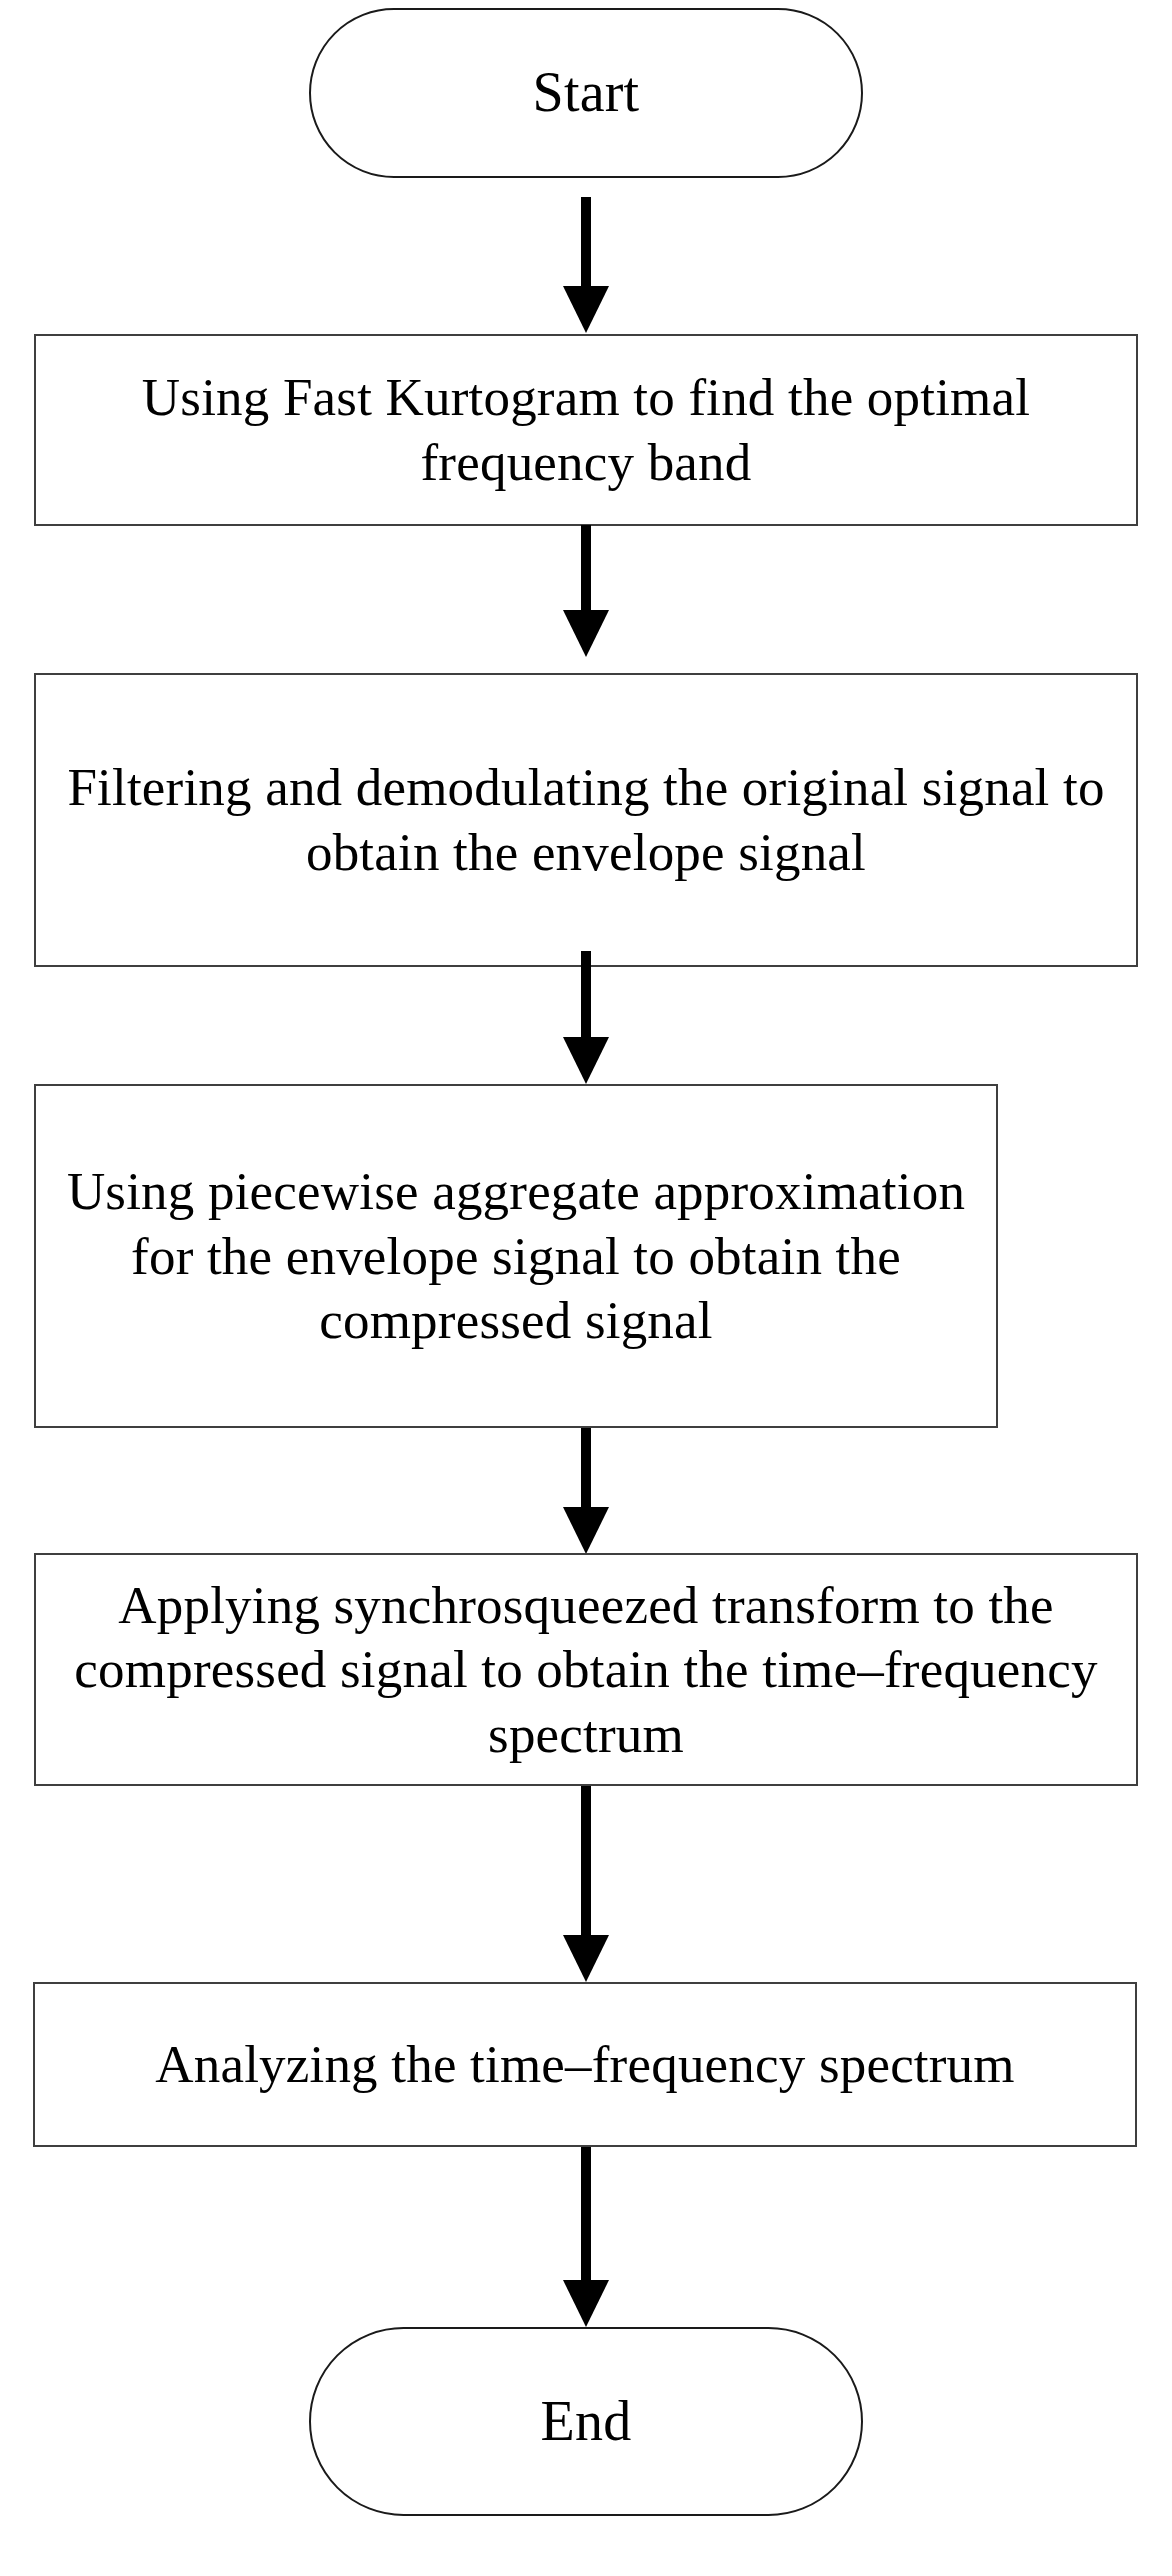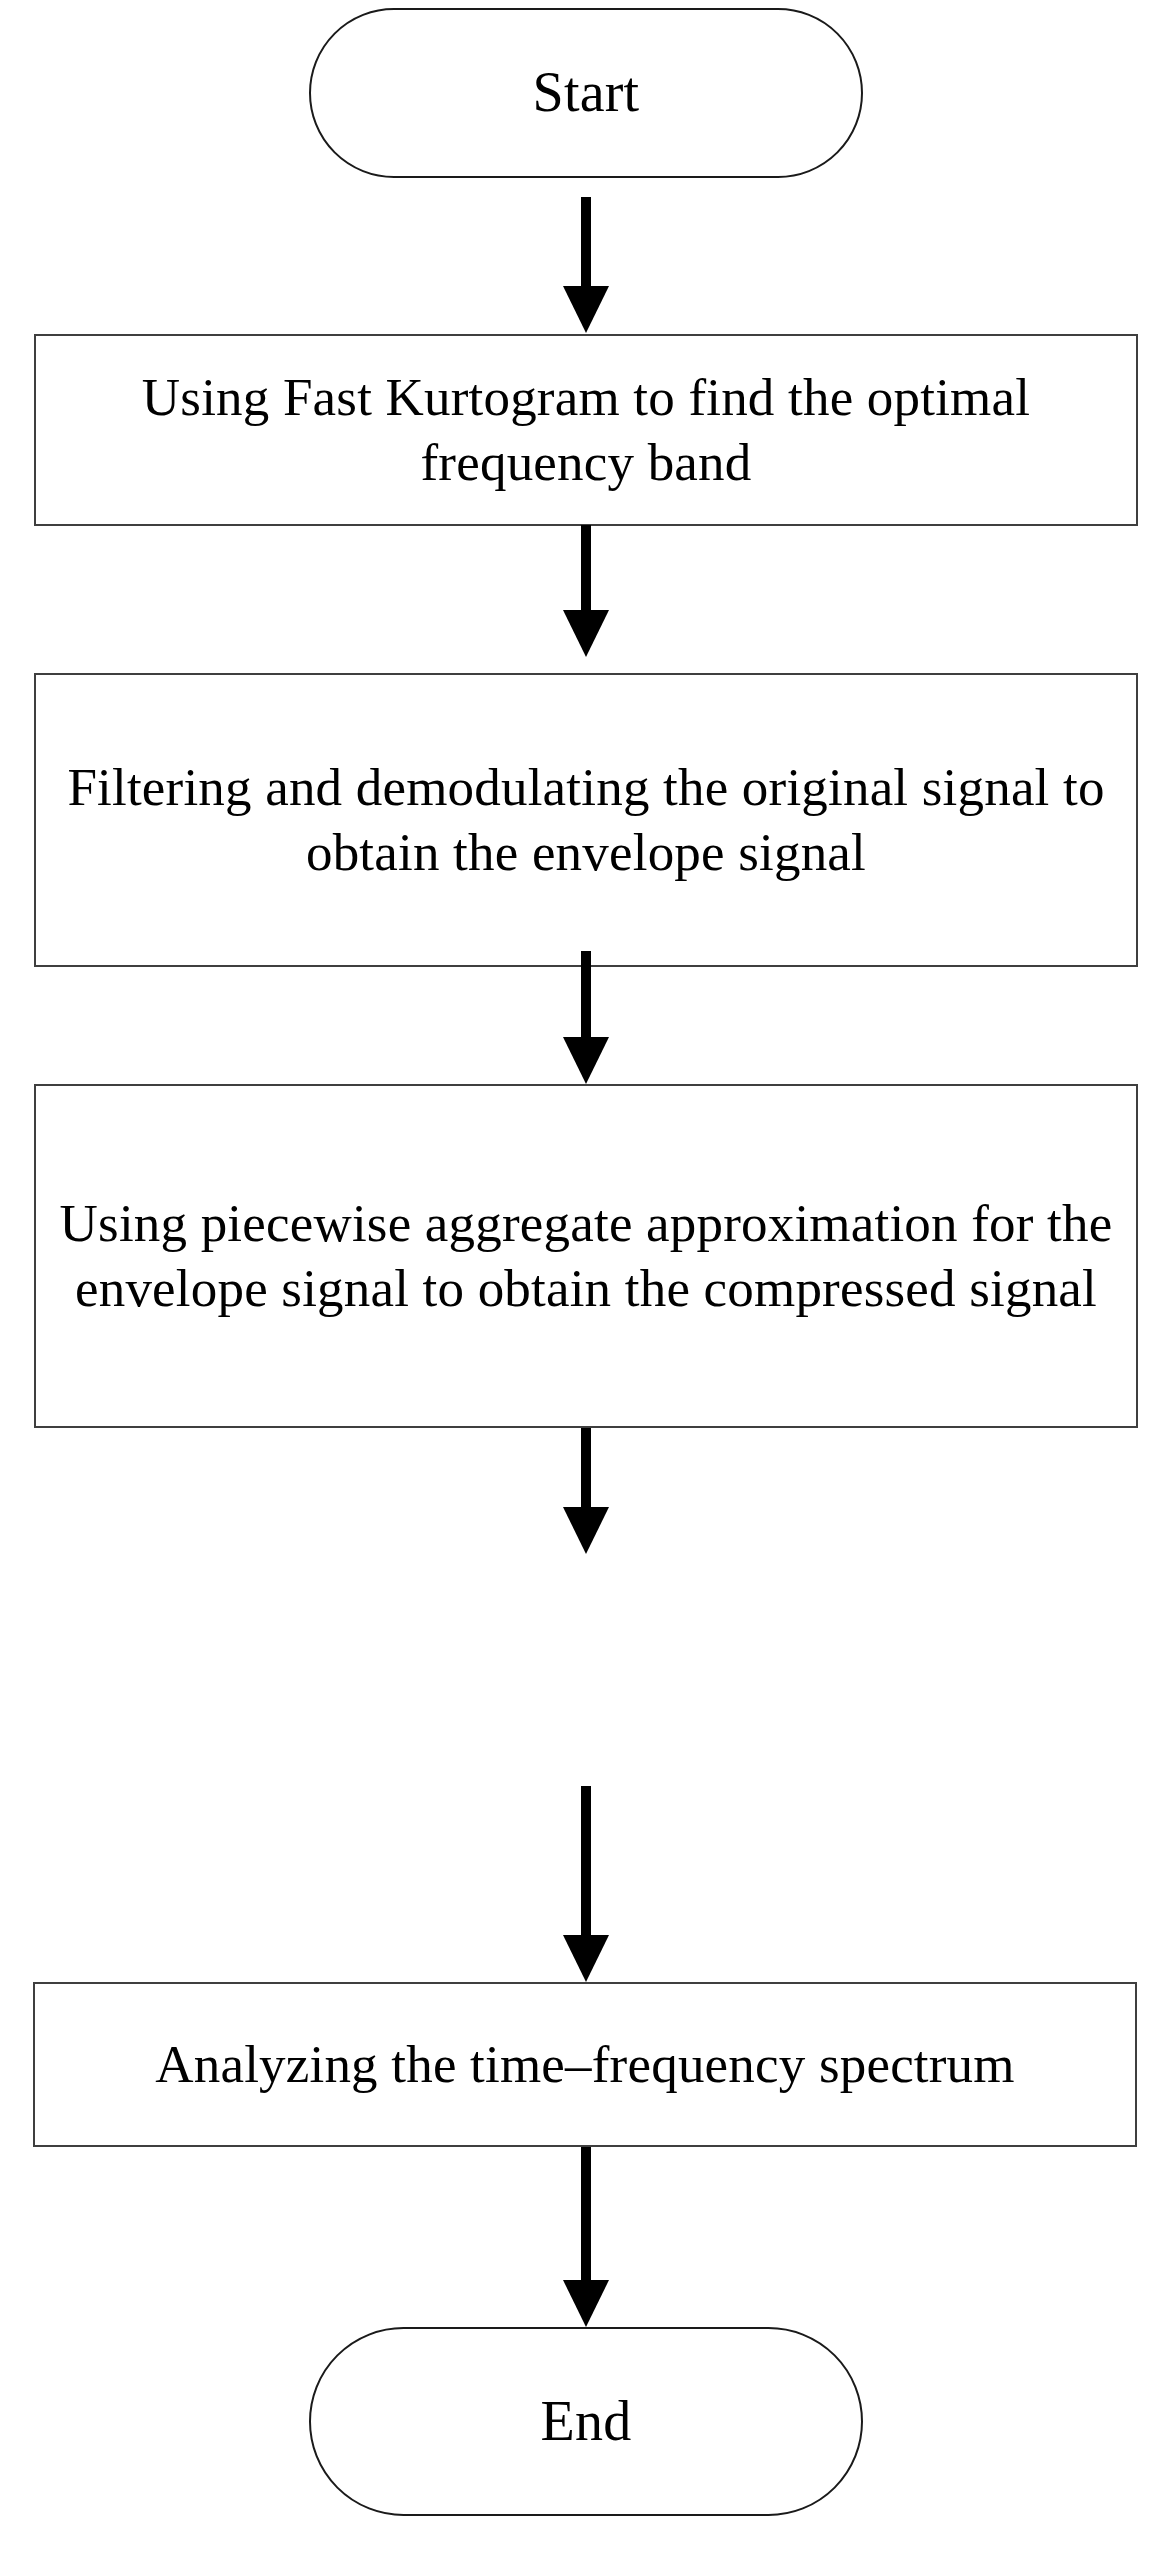"Using piecewise aggregate approximation" div.node { width: 1104px -> 964px }
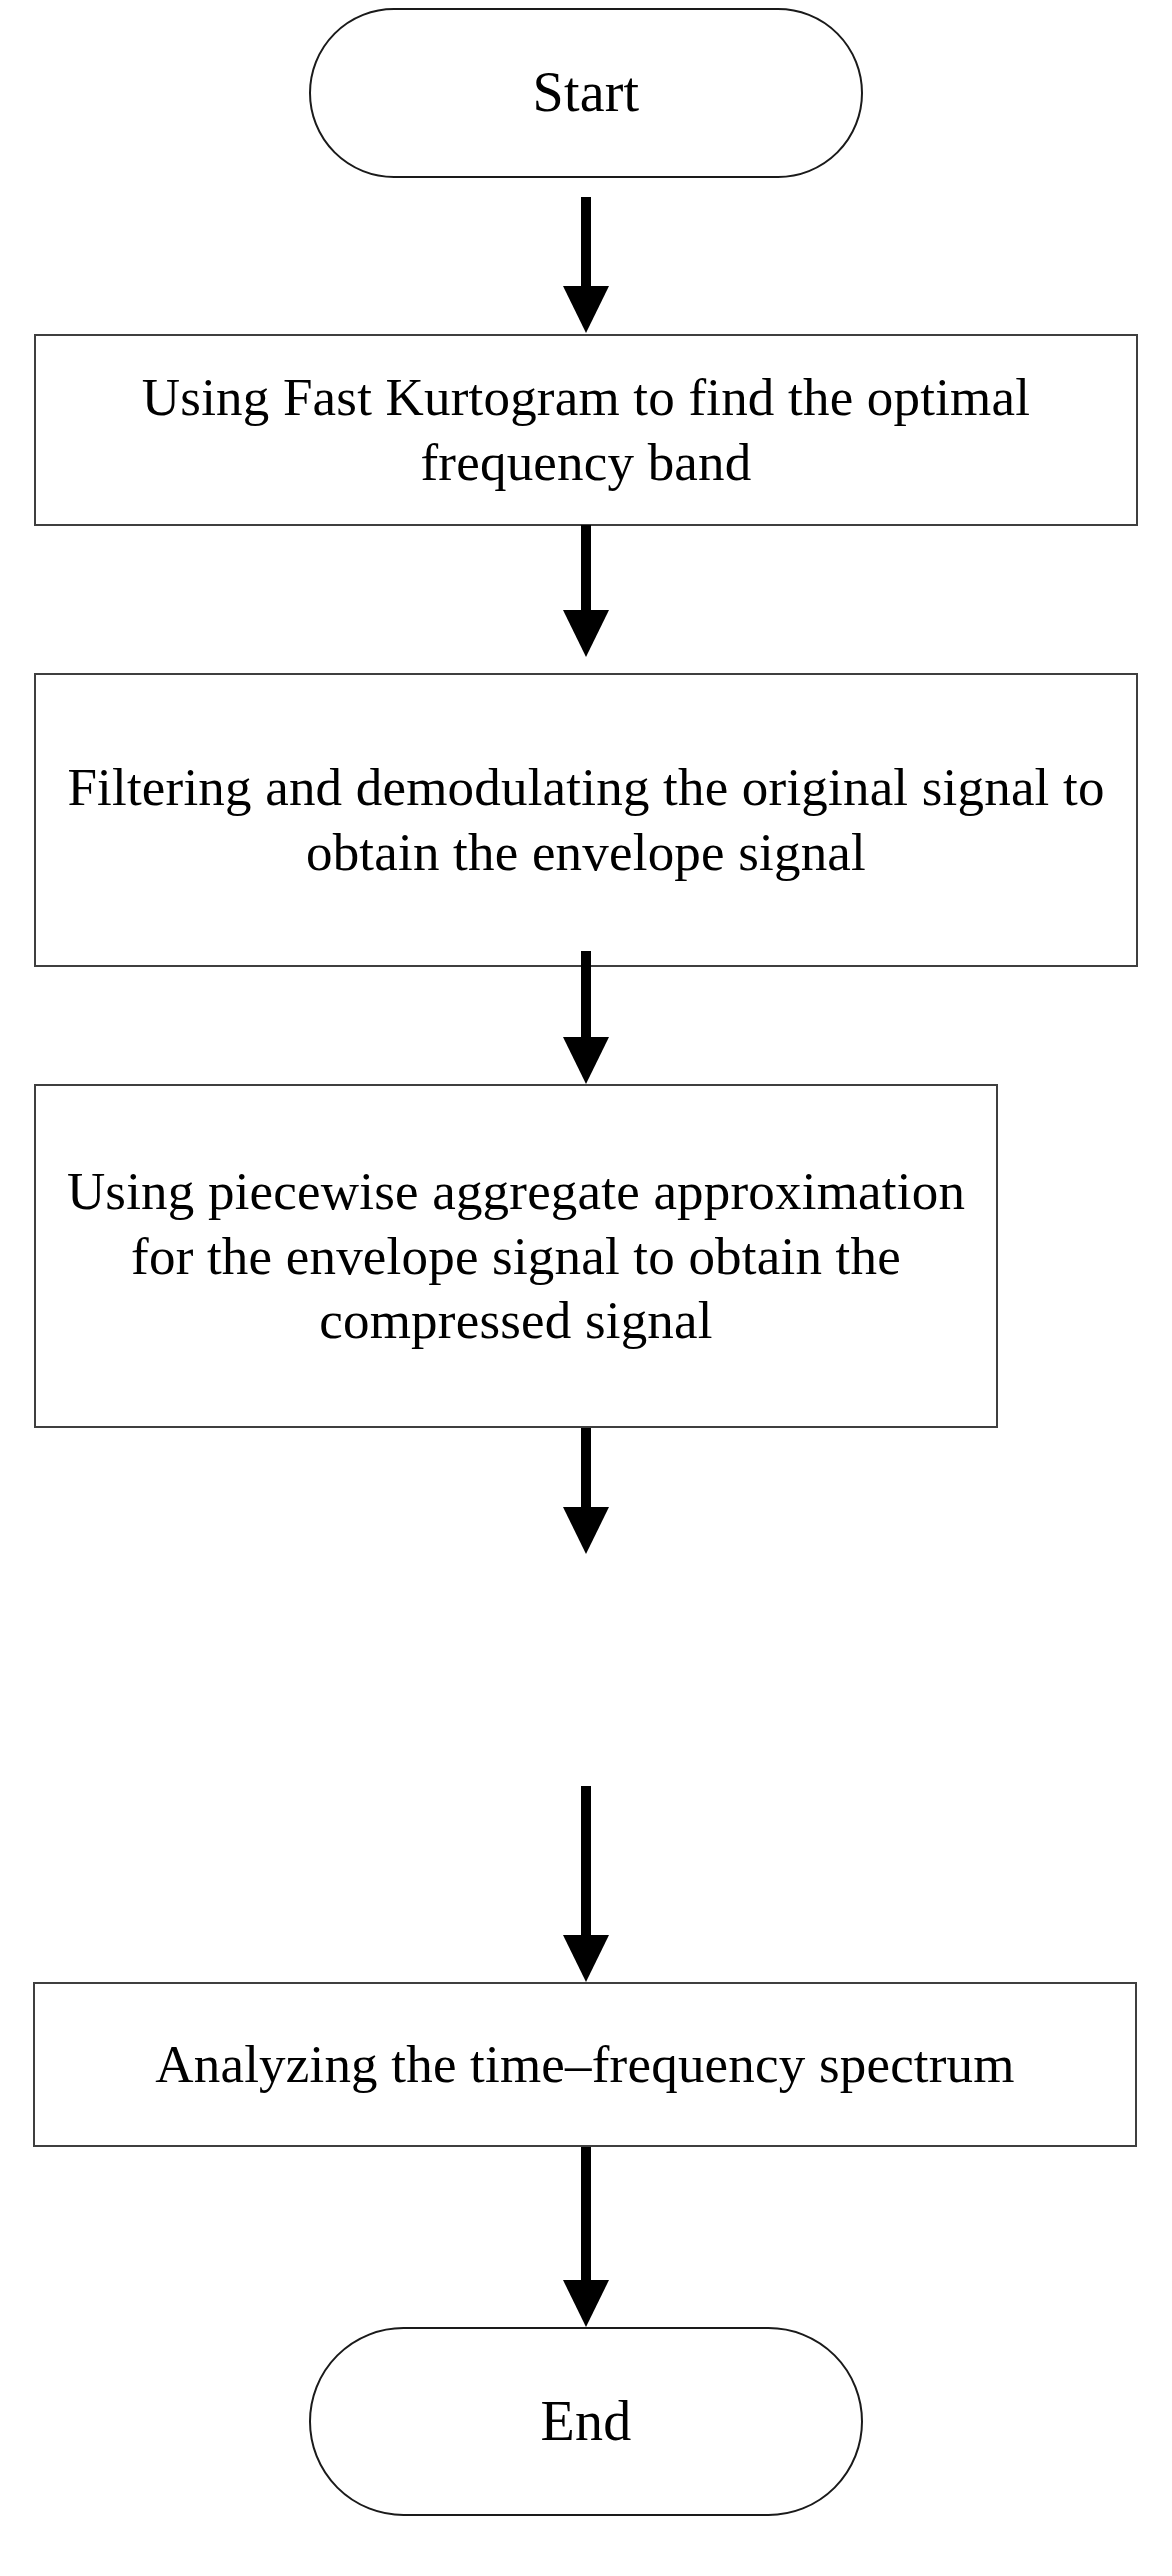"Applying synchrosqueezed transform to" div.node { html: none -> <div> <span>Applying synchrosqueezed transform to the compressed signal to obtain the time–frequency spectrum</span> </div> }
